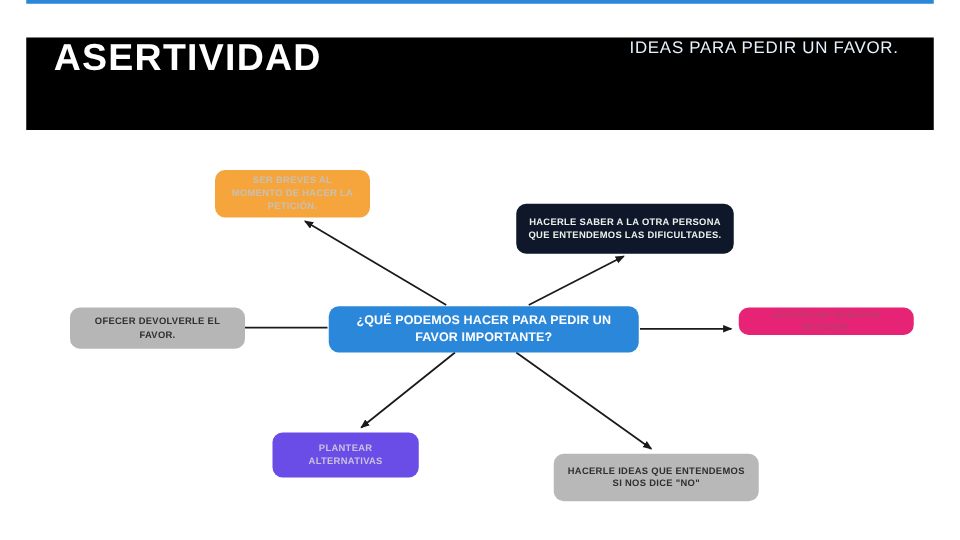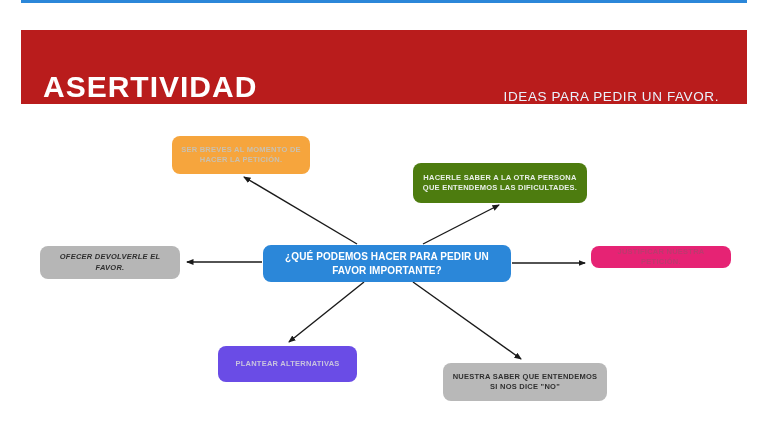"ASERTIVIDAD" .header { align-items: flex-end -> flex-start; background: #b91c1c -> #000000 }
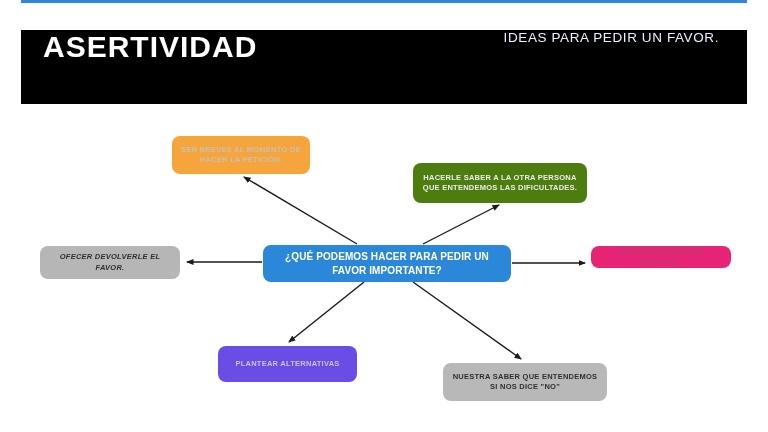"SER BREVES AL MOMENTO DE" .n-orange { width: 138px -> 124px }
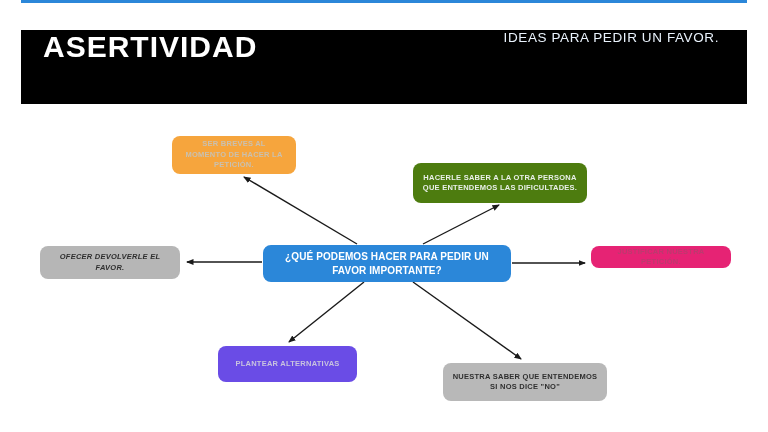"HACERLE SABER A LA OTRA" div.node { background: #4d7c0f -> #0f172a }
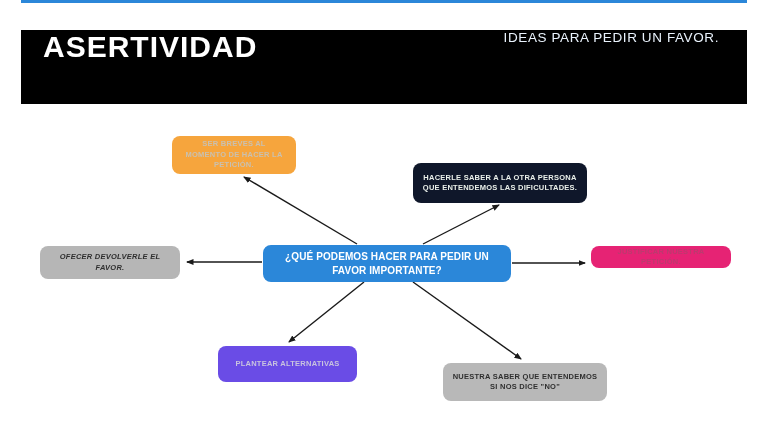"OFECER DEVOLVERLE EL FAVOR." .n-gray-left { font-style: italic -> none; left: 40px -> 56px }
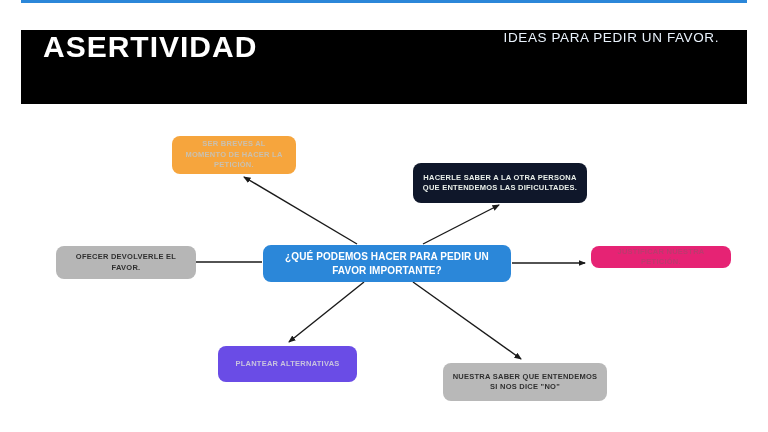"PLANTEAR ALTERNATIVAS" .n-purple { width: 139px -> 117px }
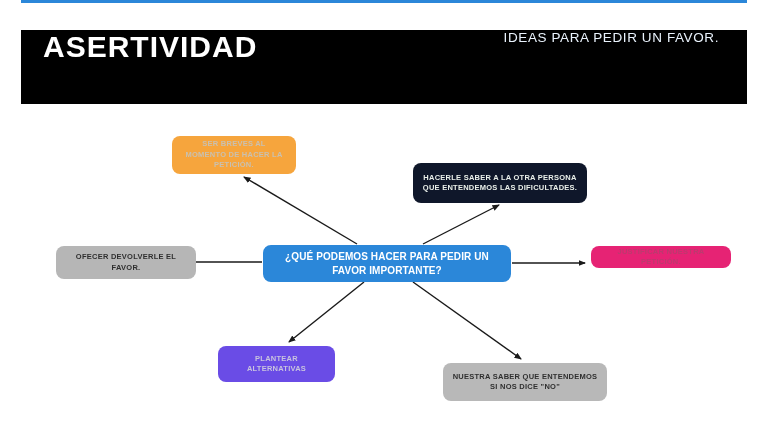"NUESTRA SABER QUE ENTENDEMOS SI" div.node { text: NUESTRA SABER -> HACERLE IDEAS }
